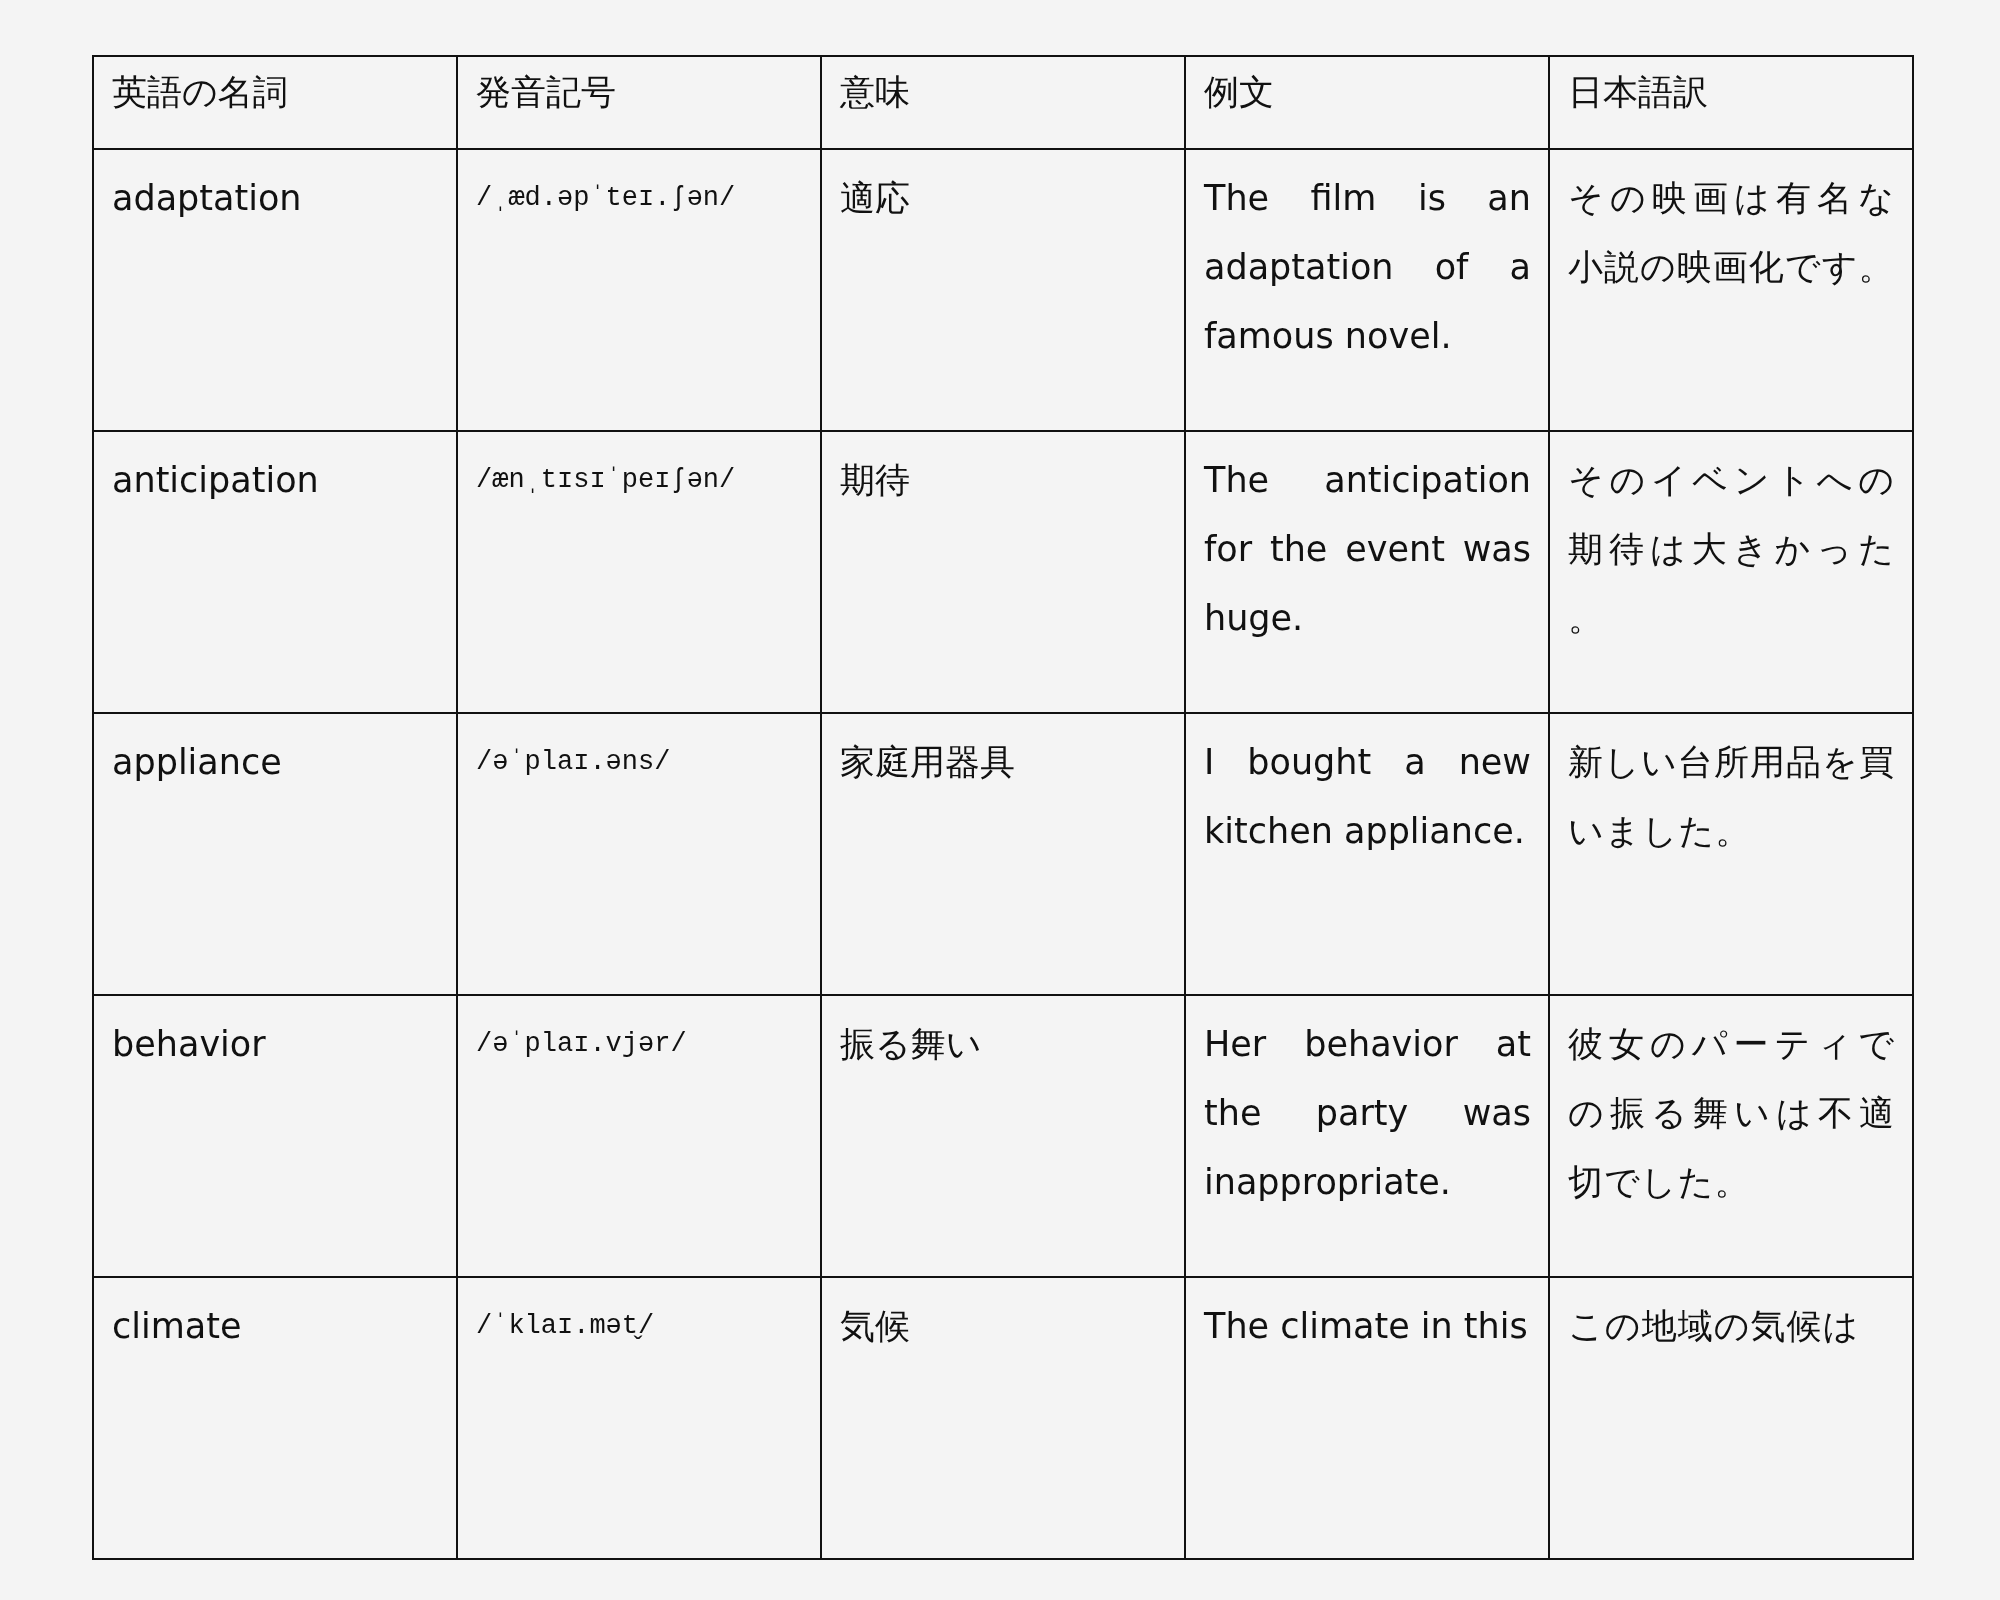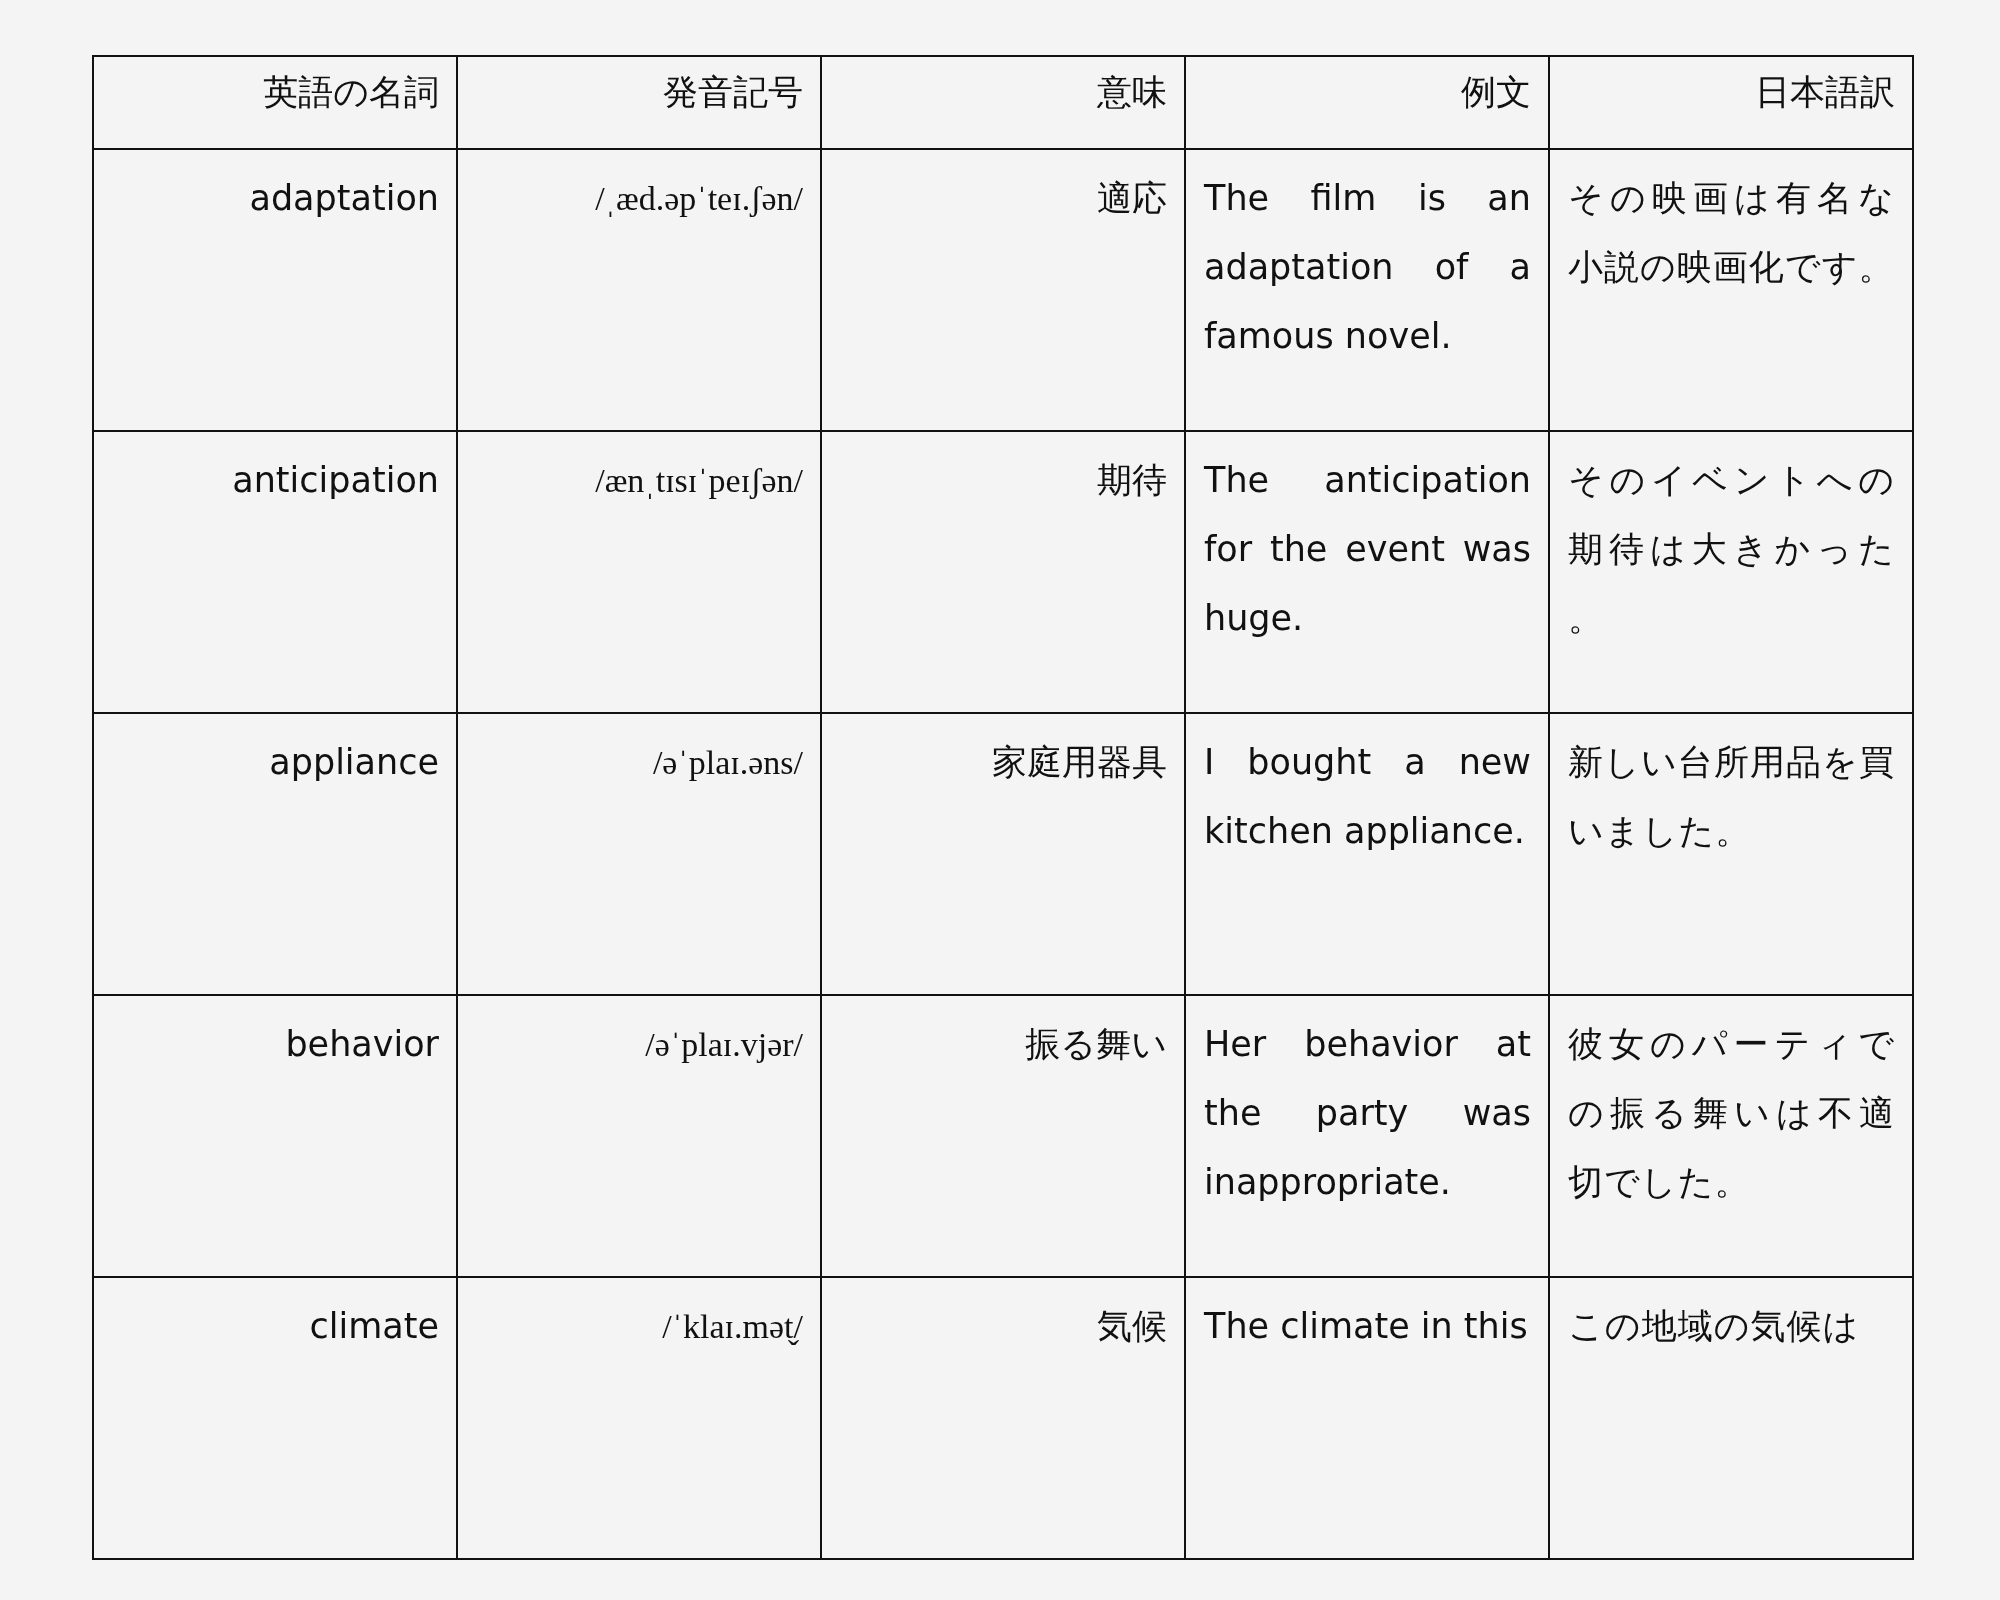"英語の名詞" .vocab-table th, .vocab-table td { text-align: right -> left }
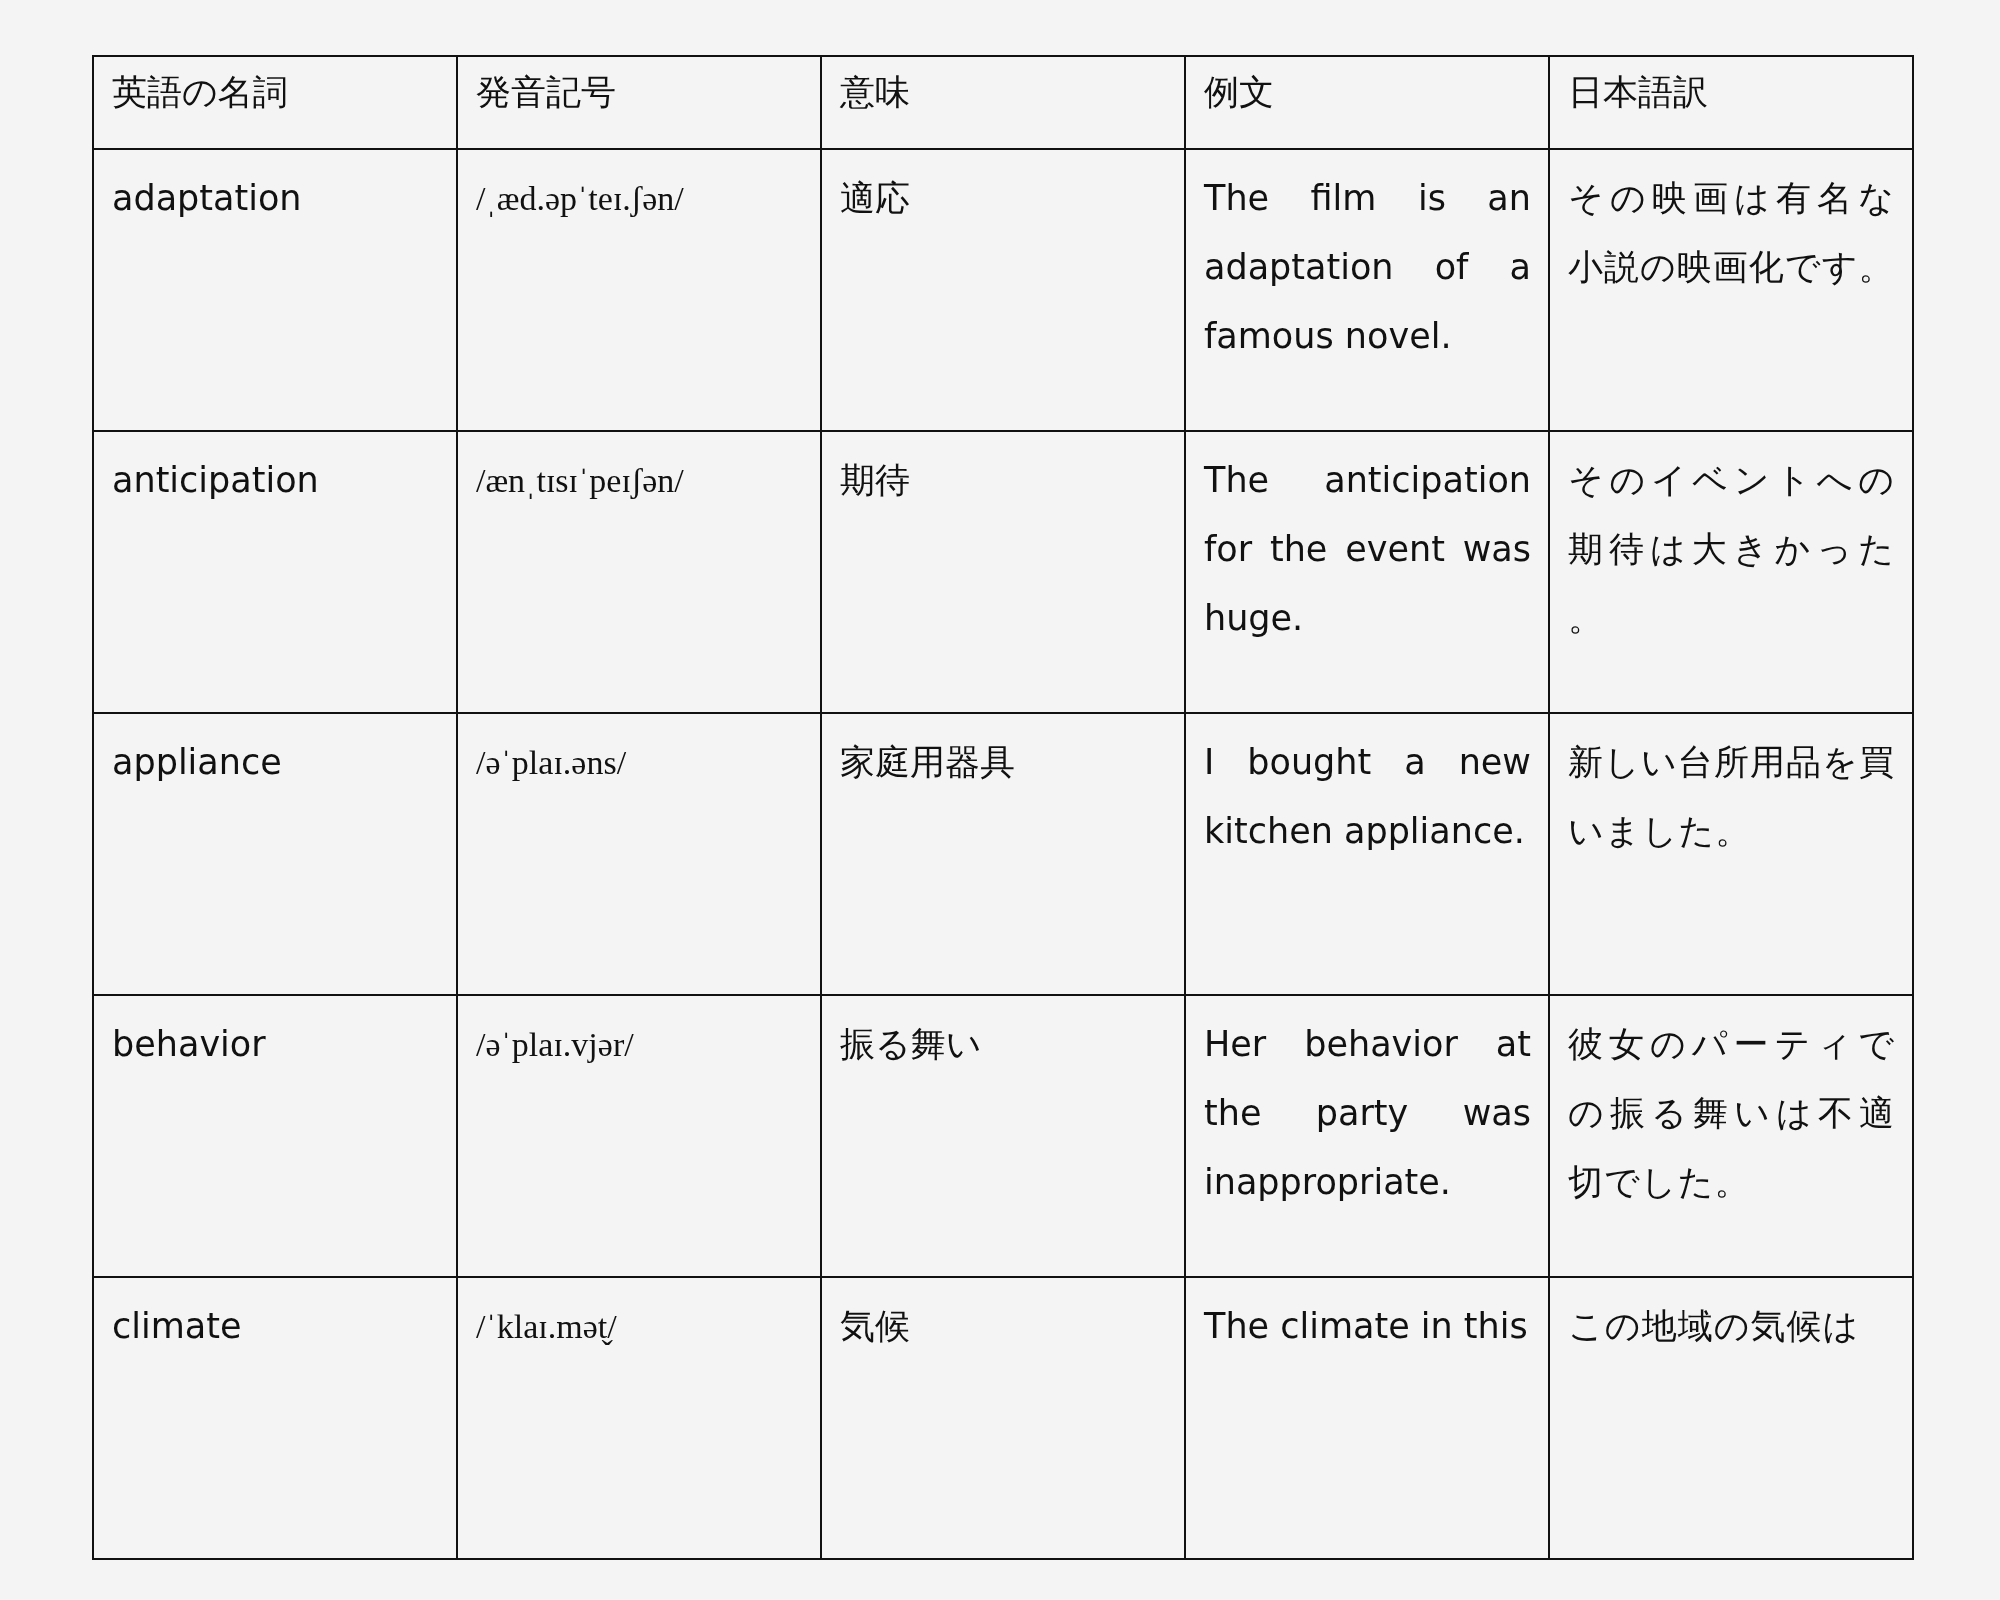"/ˌæd.əpˈteɪ.ʃən/" .vocab-table td.ipa { font-family: Liberation Serif, serif -> Liberation Mono, monospace; font-size: 34px -> 27px }
